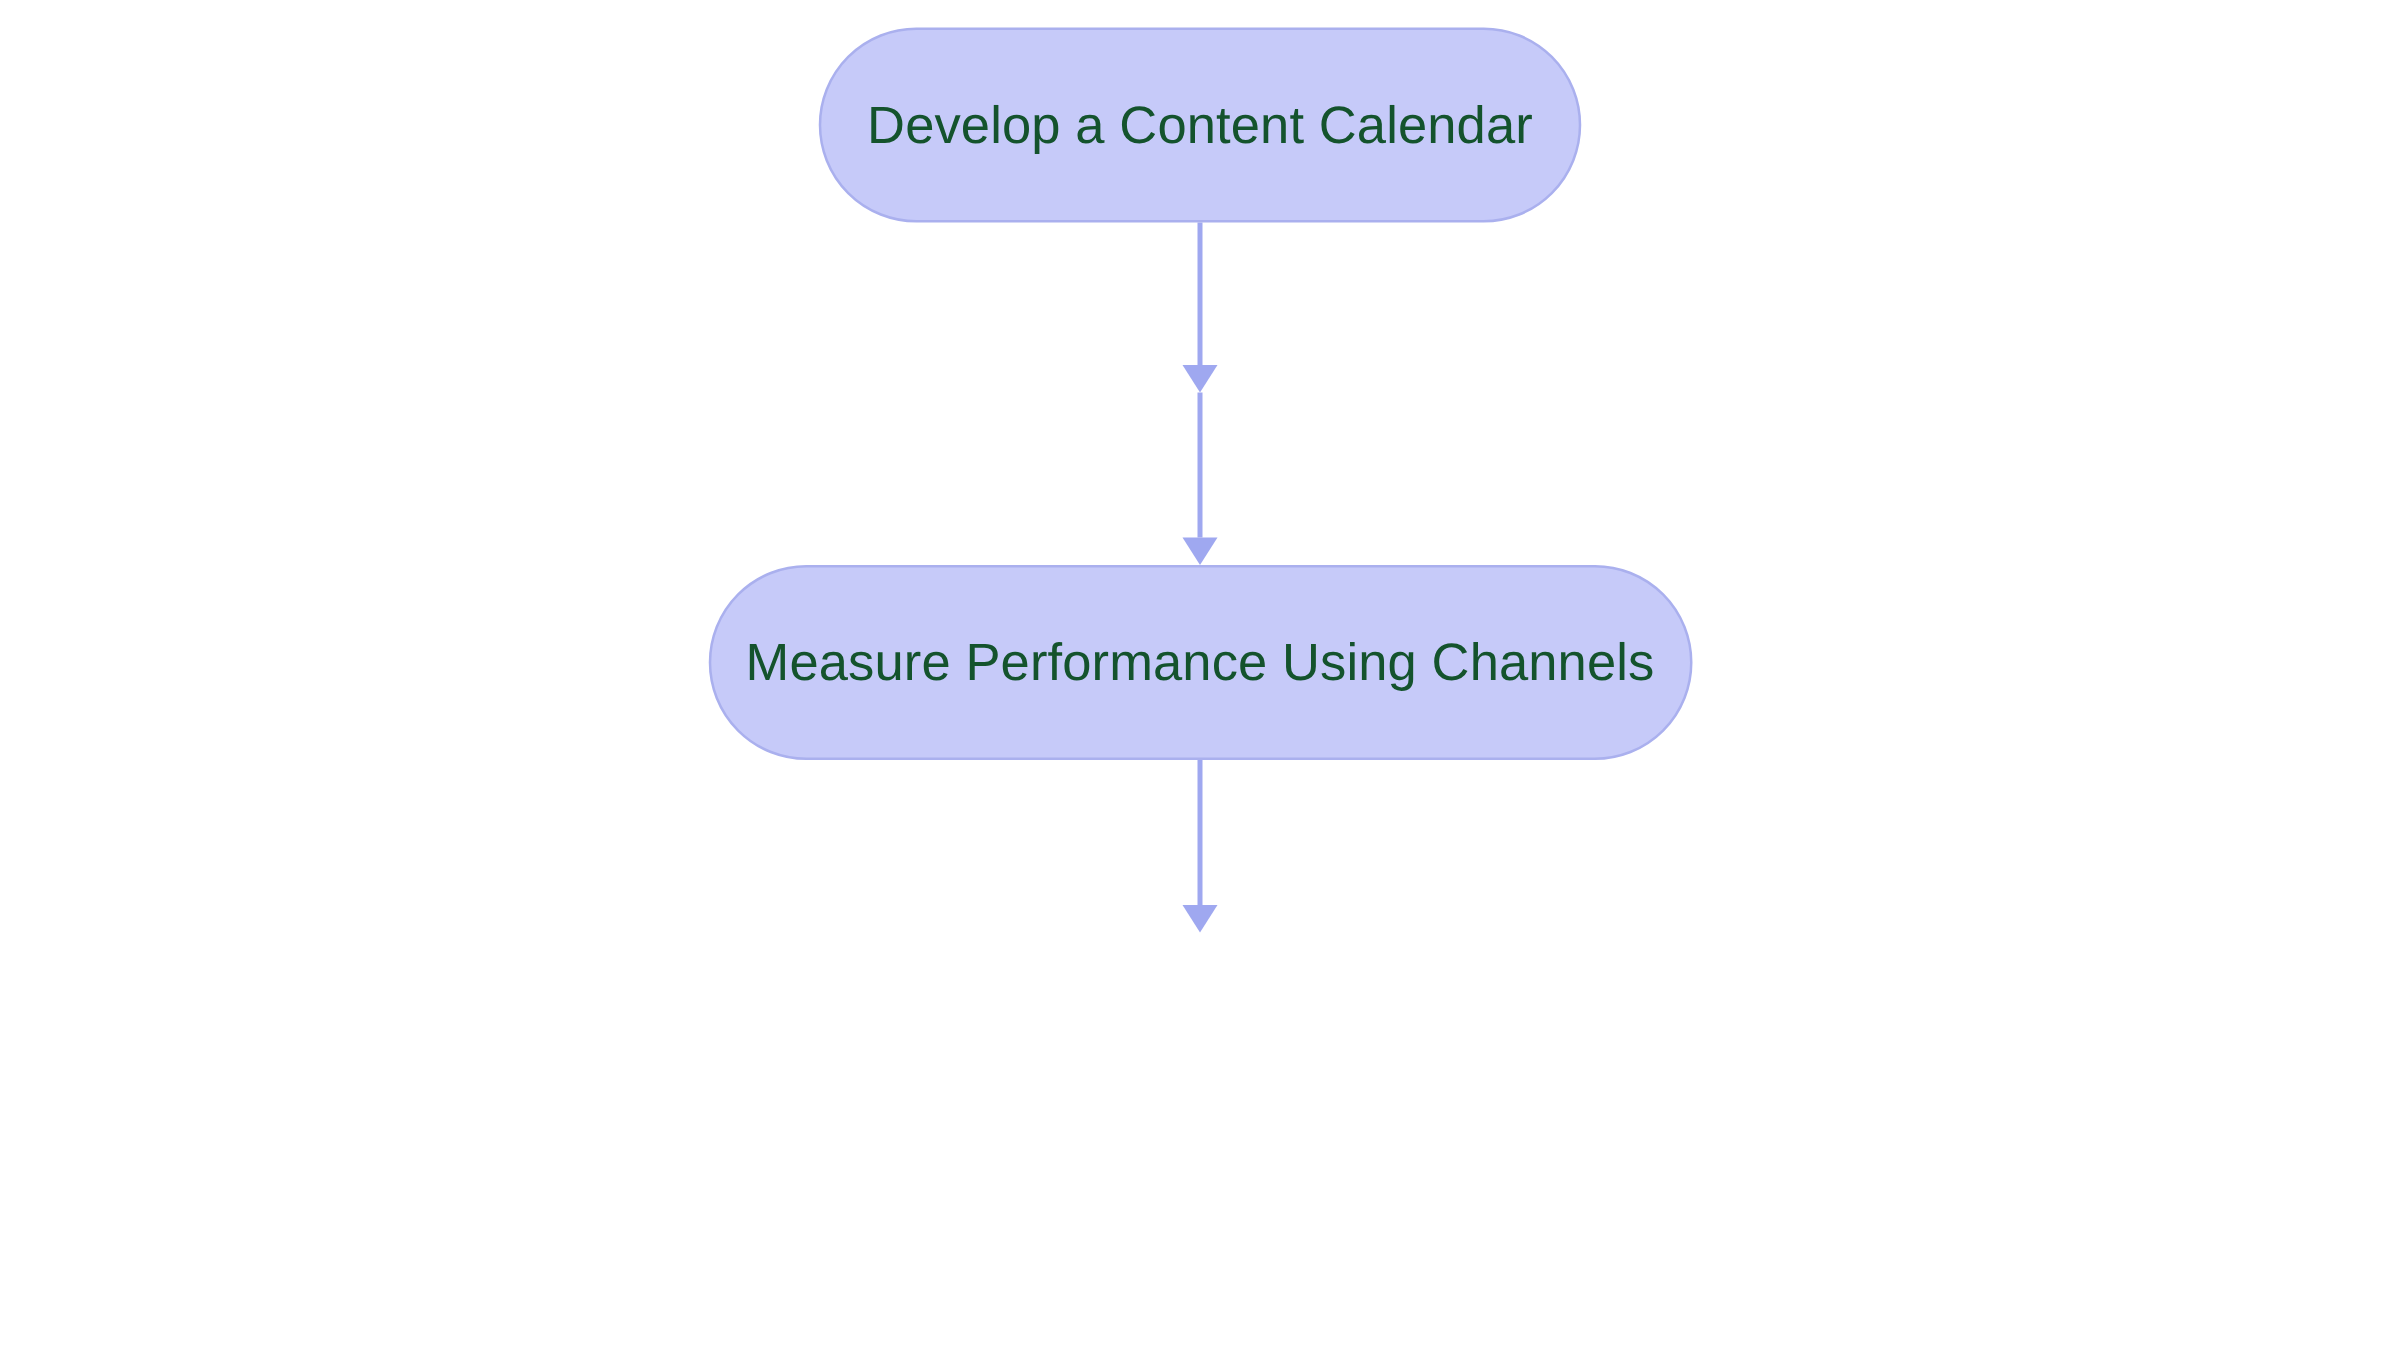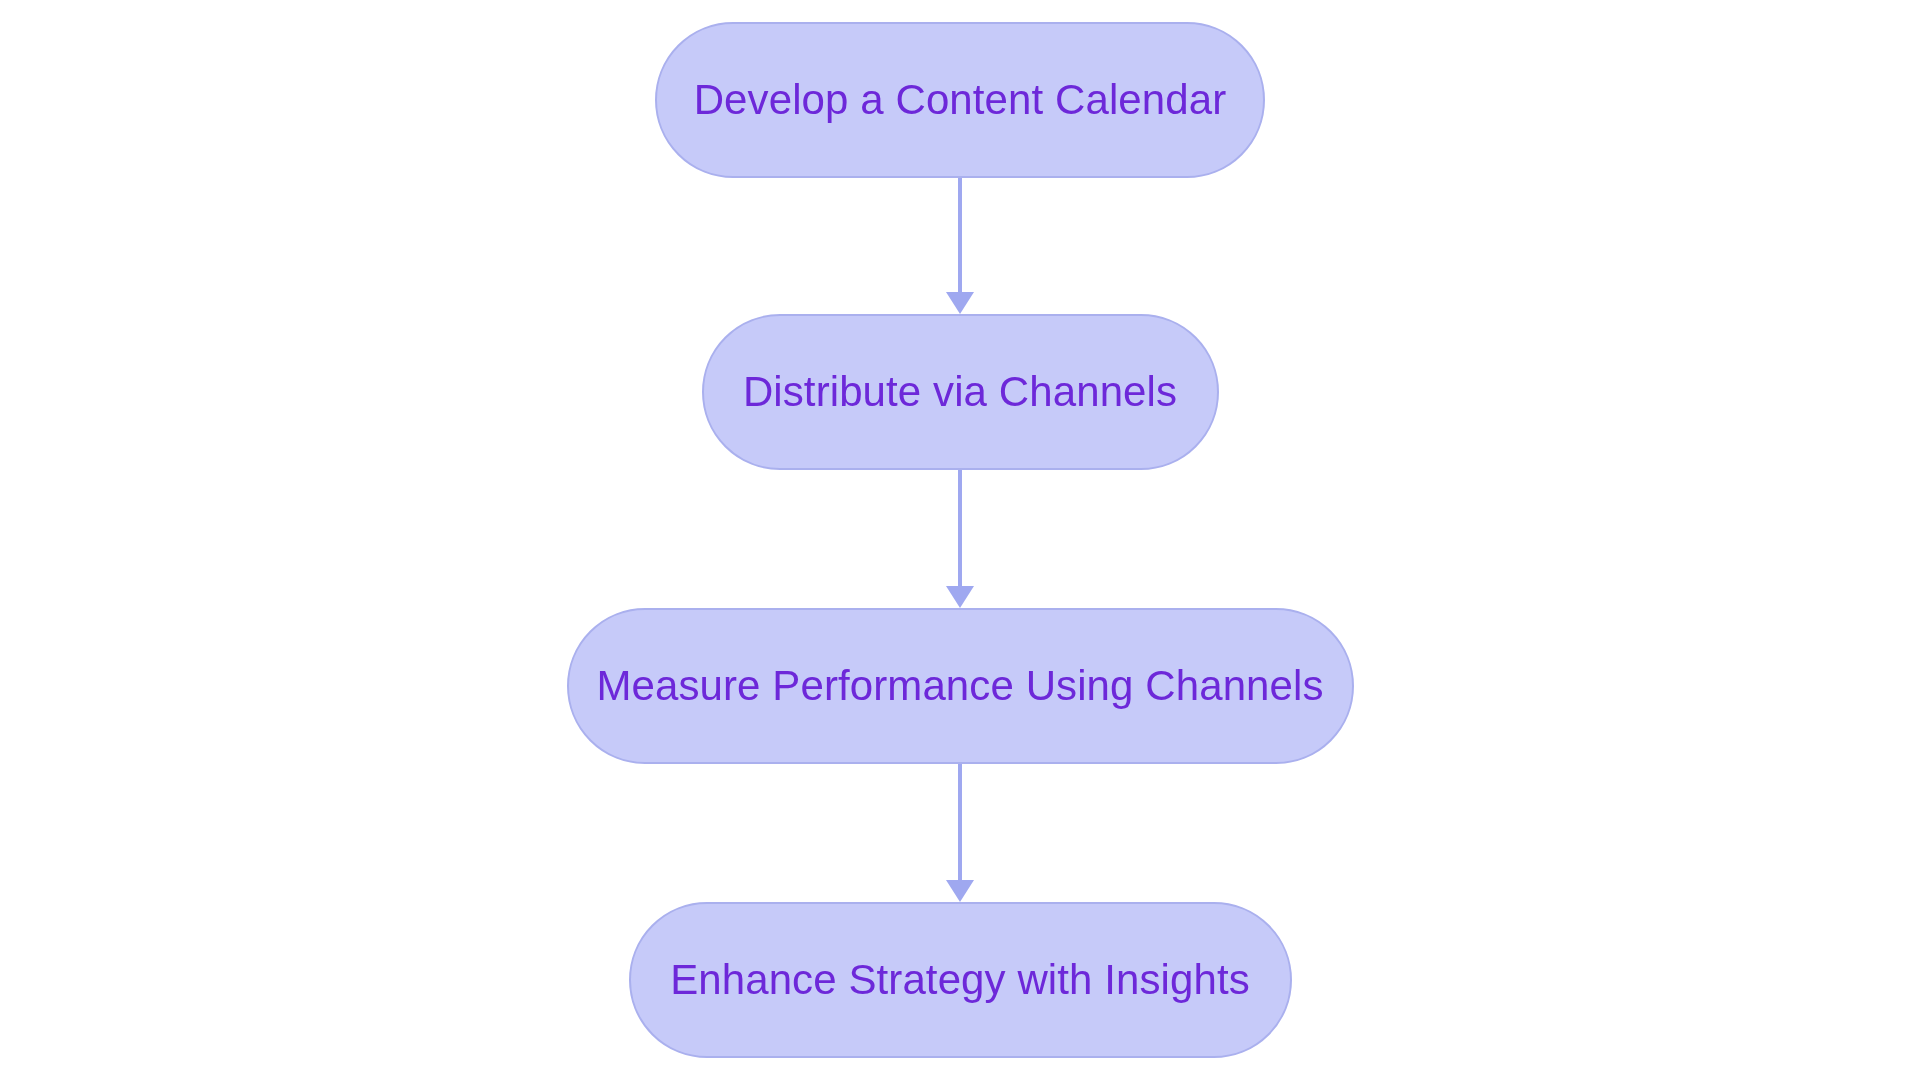"Develop a Content Calendar" .node-label { color: #6d28d9 -> #14532d }
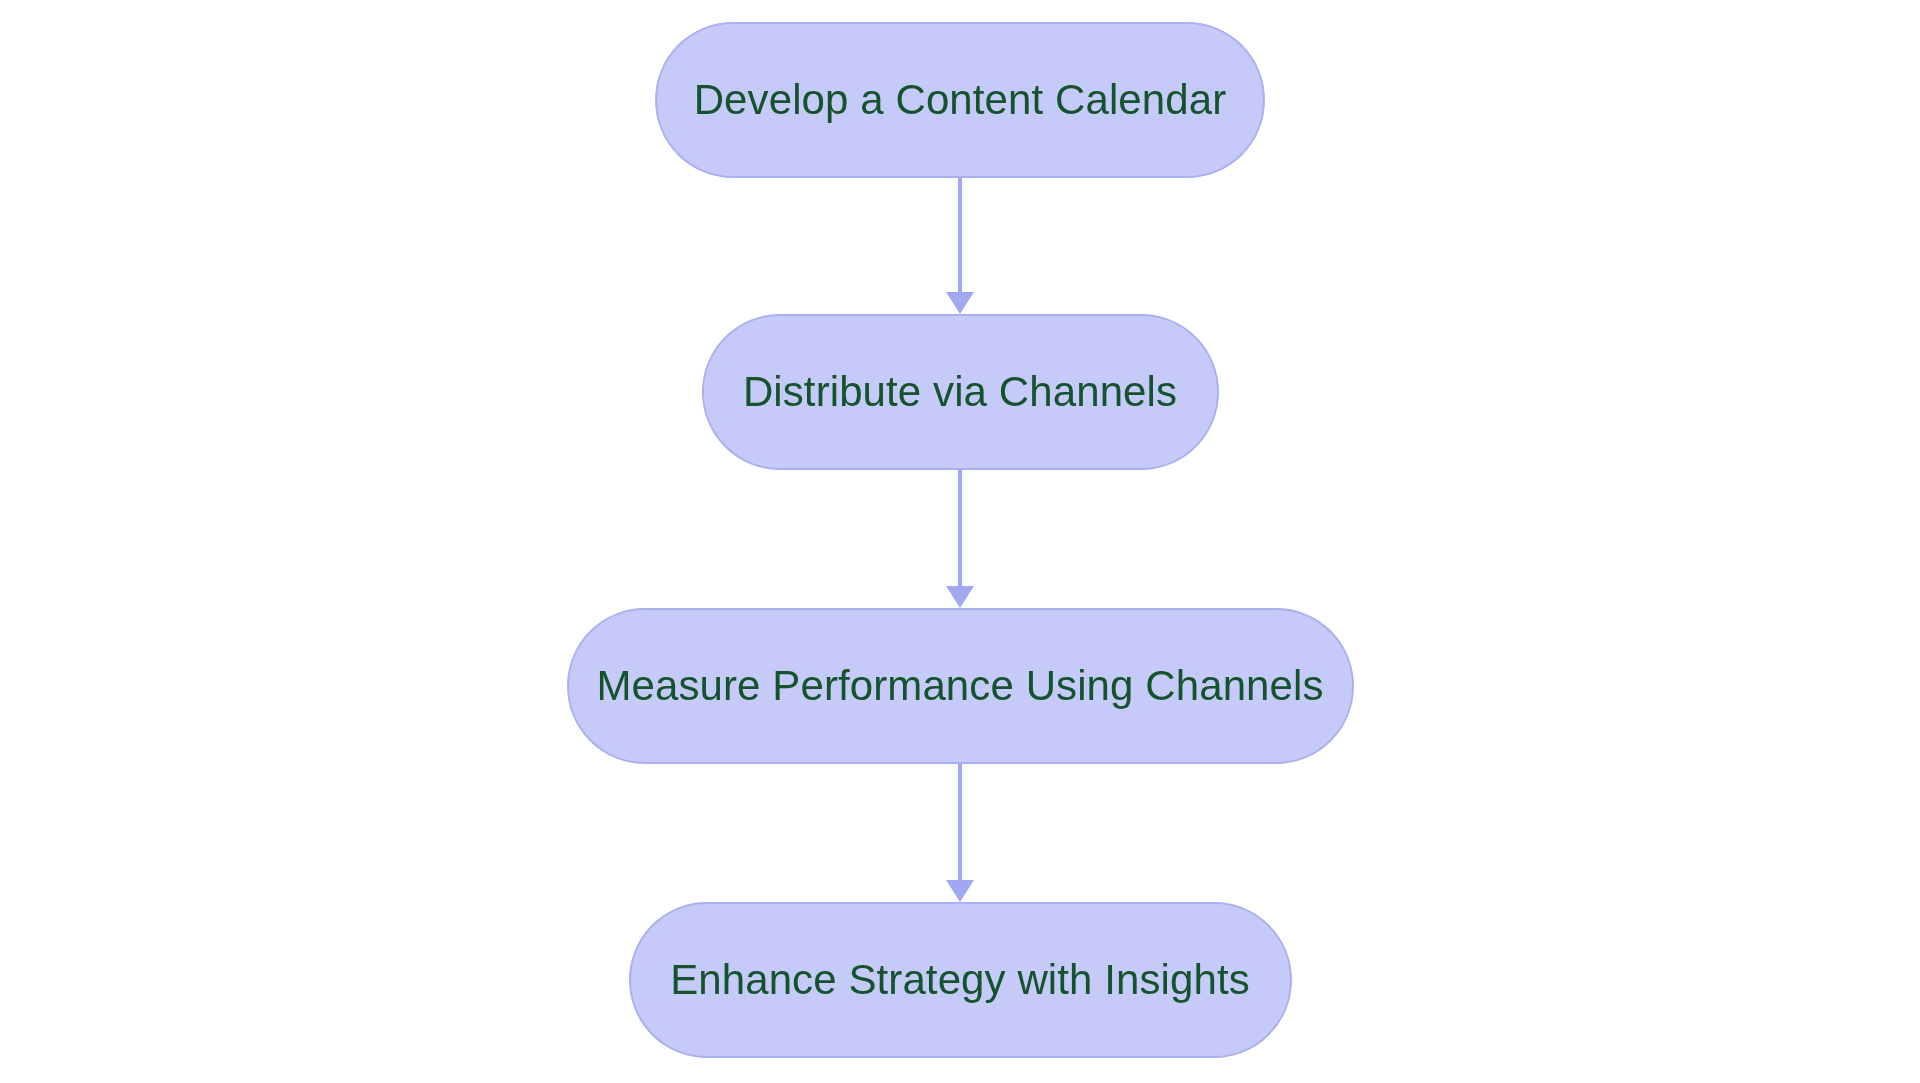"Distribute via Channels" div.node { html: <div> <span>Distribute via Channels</span> </div> -> none }
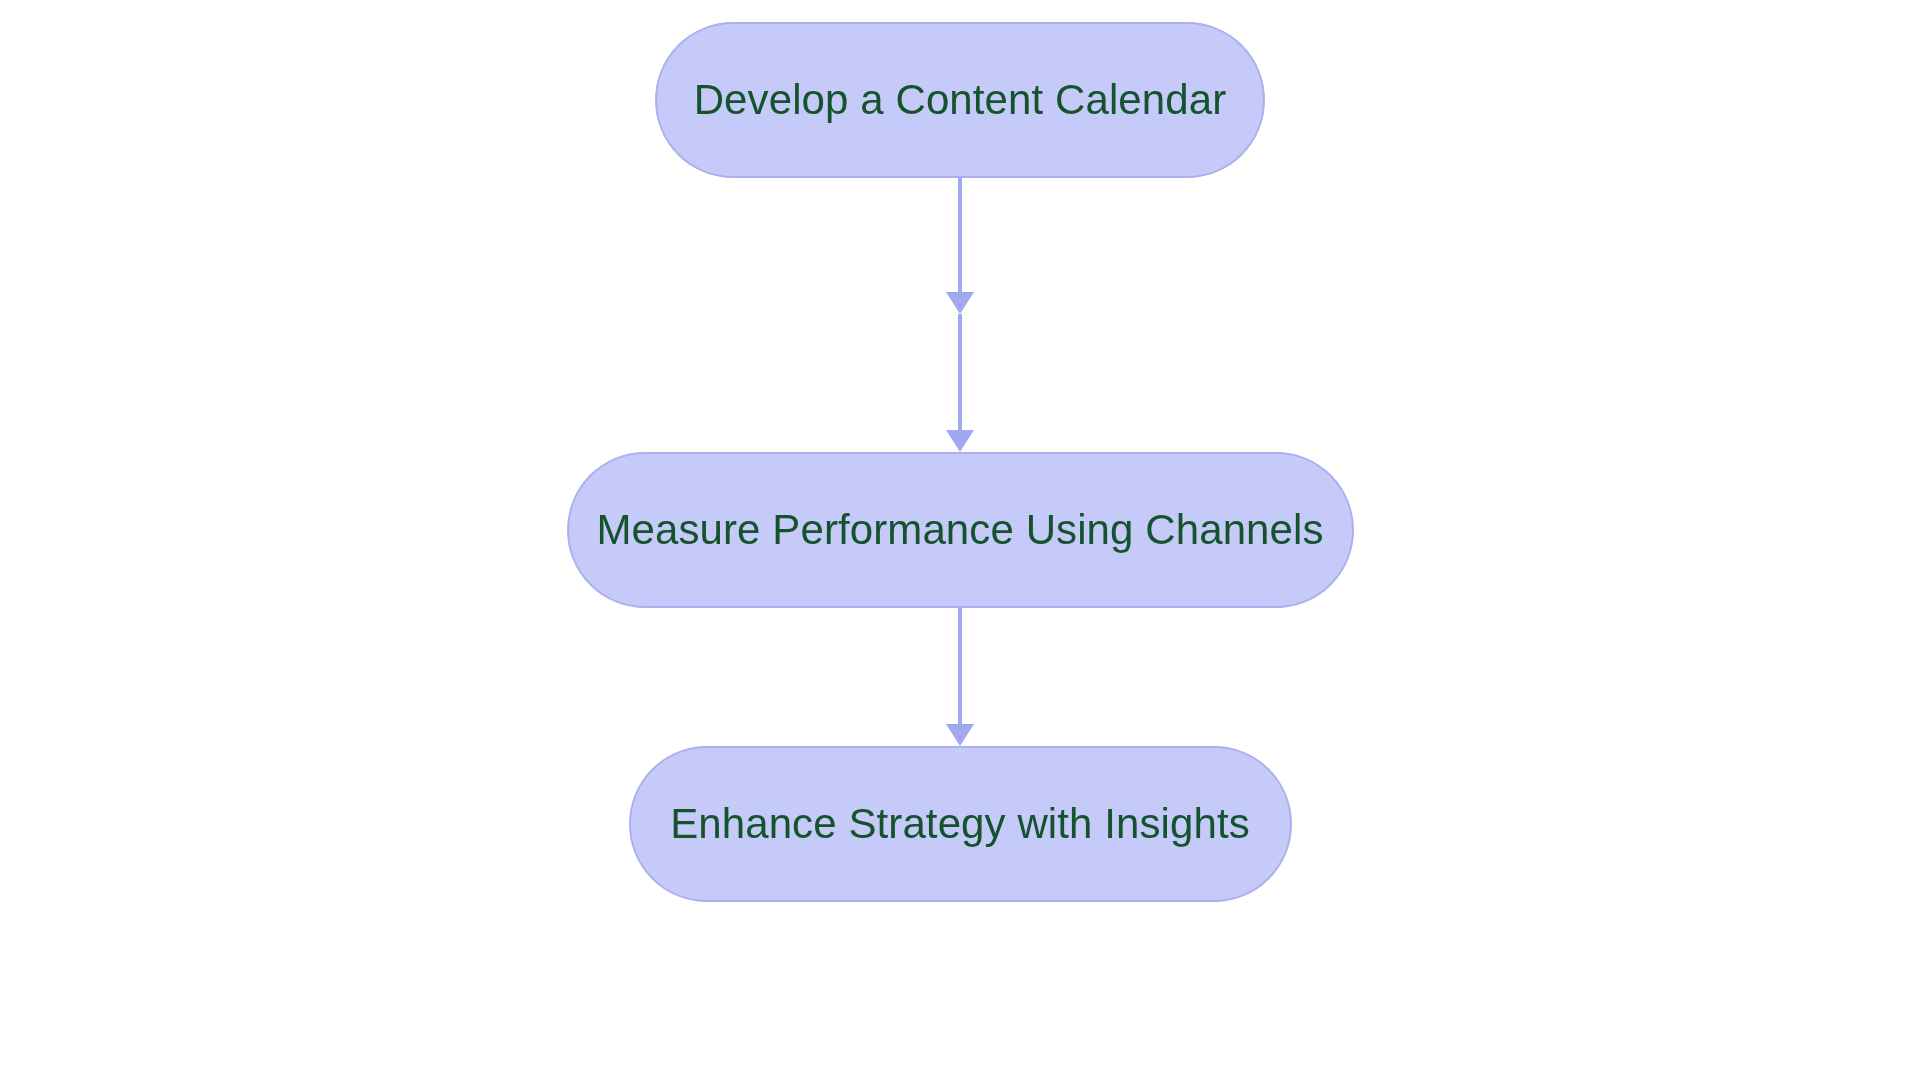"Enhance Strategy with Insights" div.node { html: <div> <span>Enhance Strategy with Insights</span> </div> -> none }
